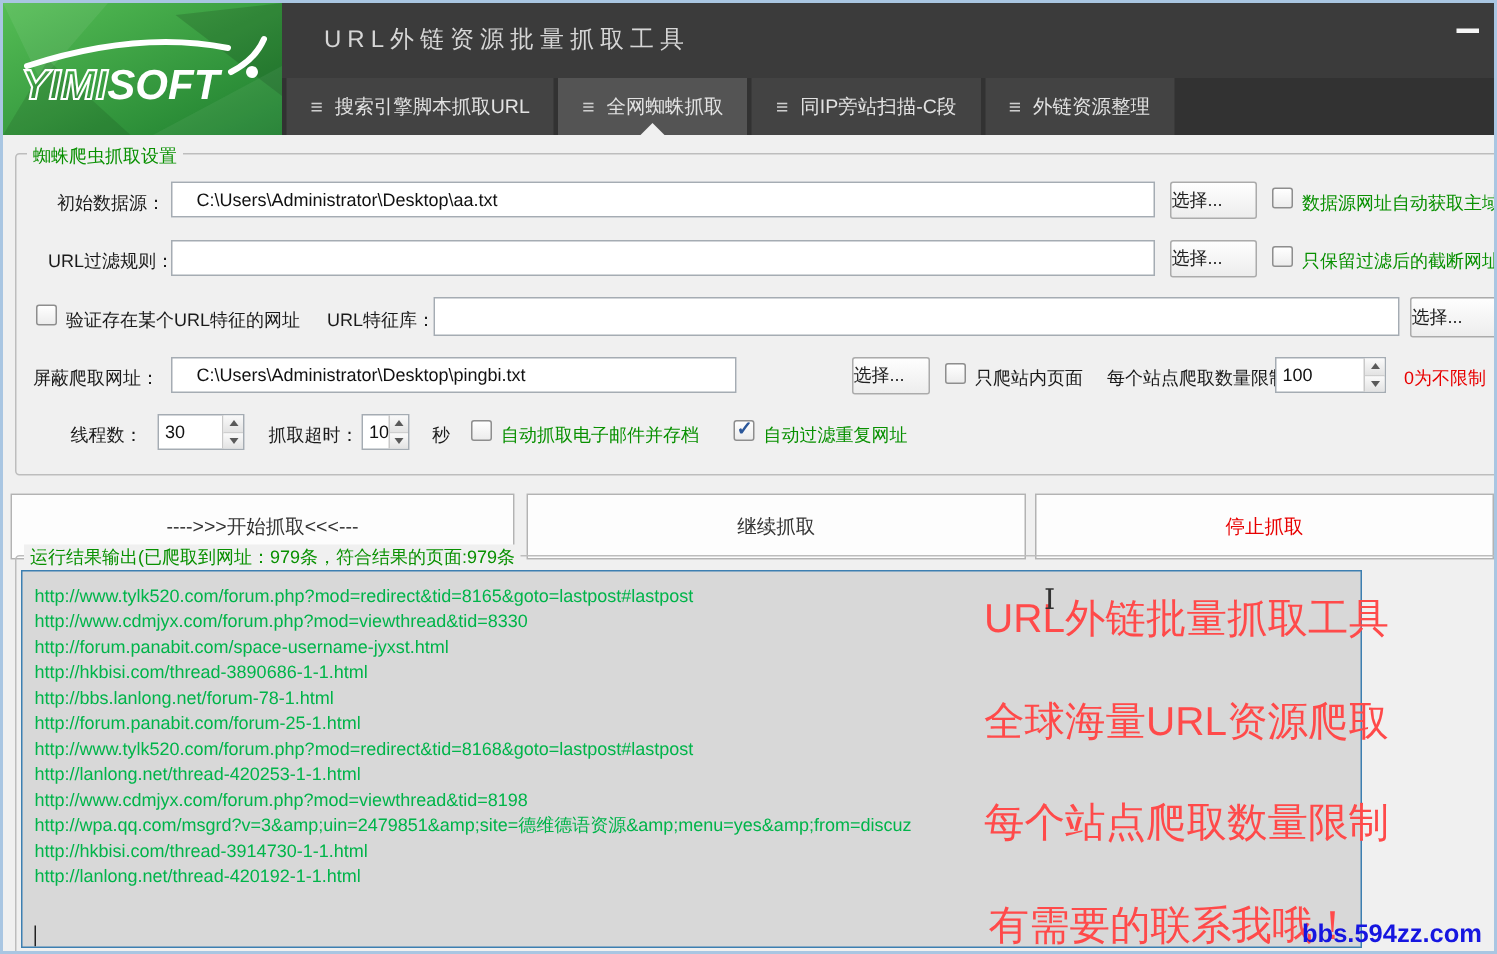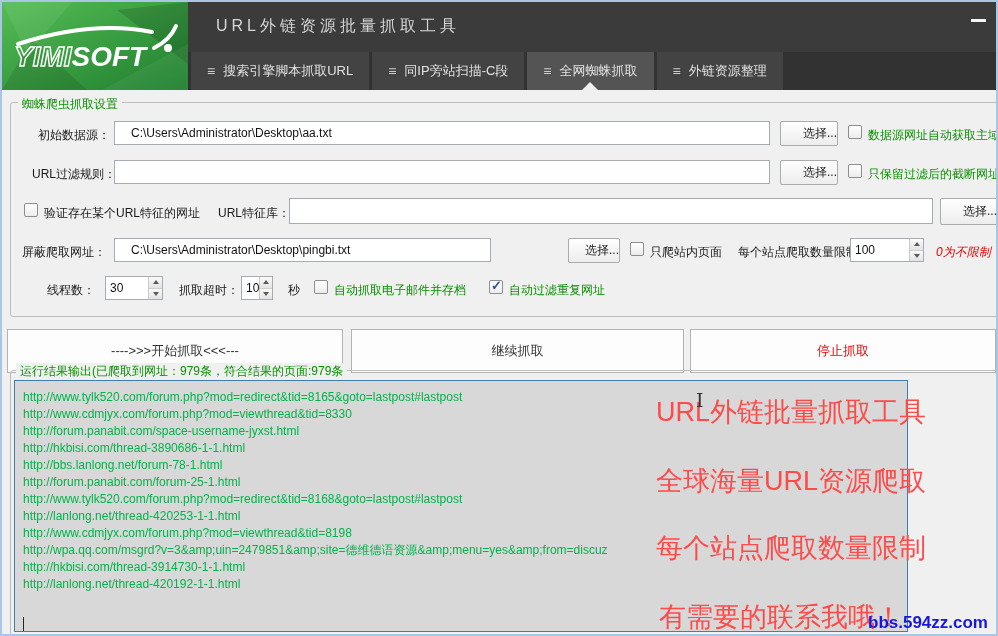"同IP旁站扫描-C段" div.tab { order: before "全网蜘蛛抓取" -> after "全网蜘蛛抓取" }
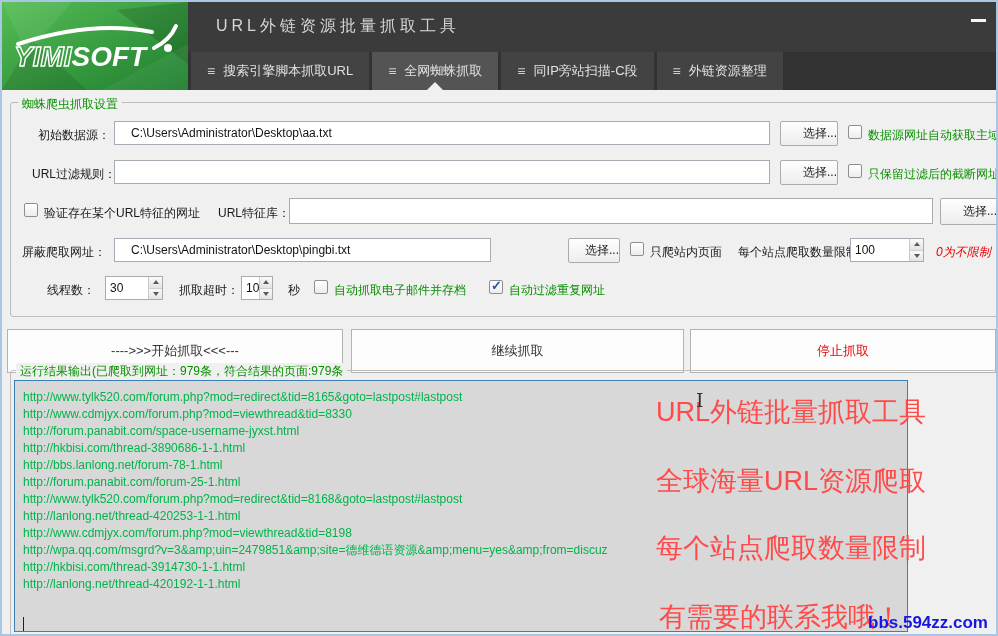"选择..." .btn { text-align: right -> left }
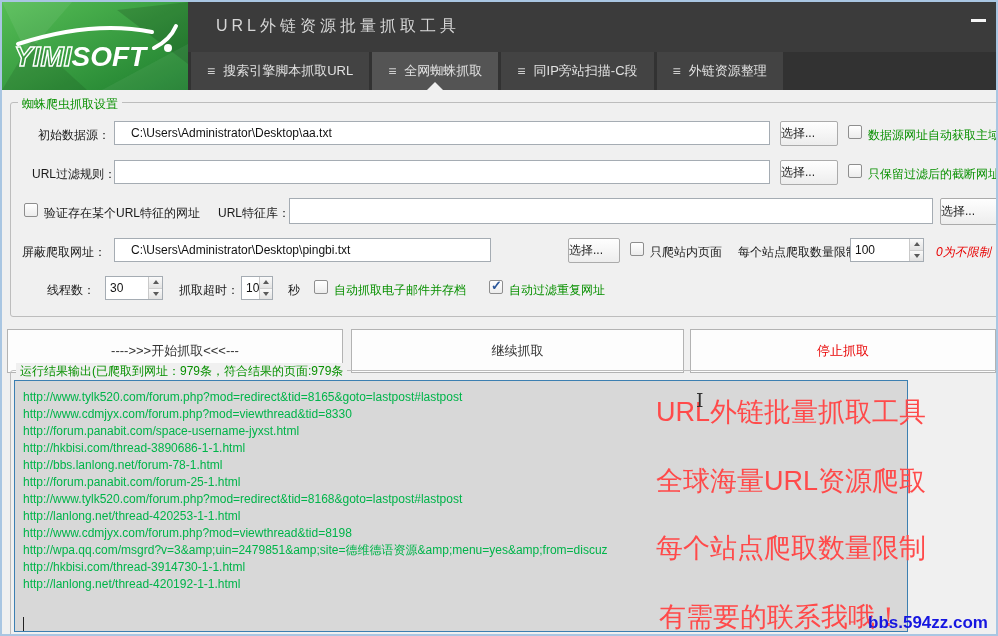"0为不限制" .lbl.red { font-style: italic -> none }
